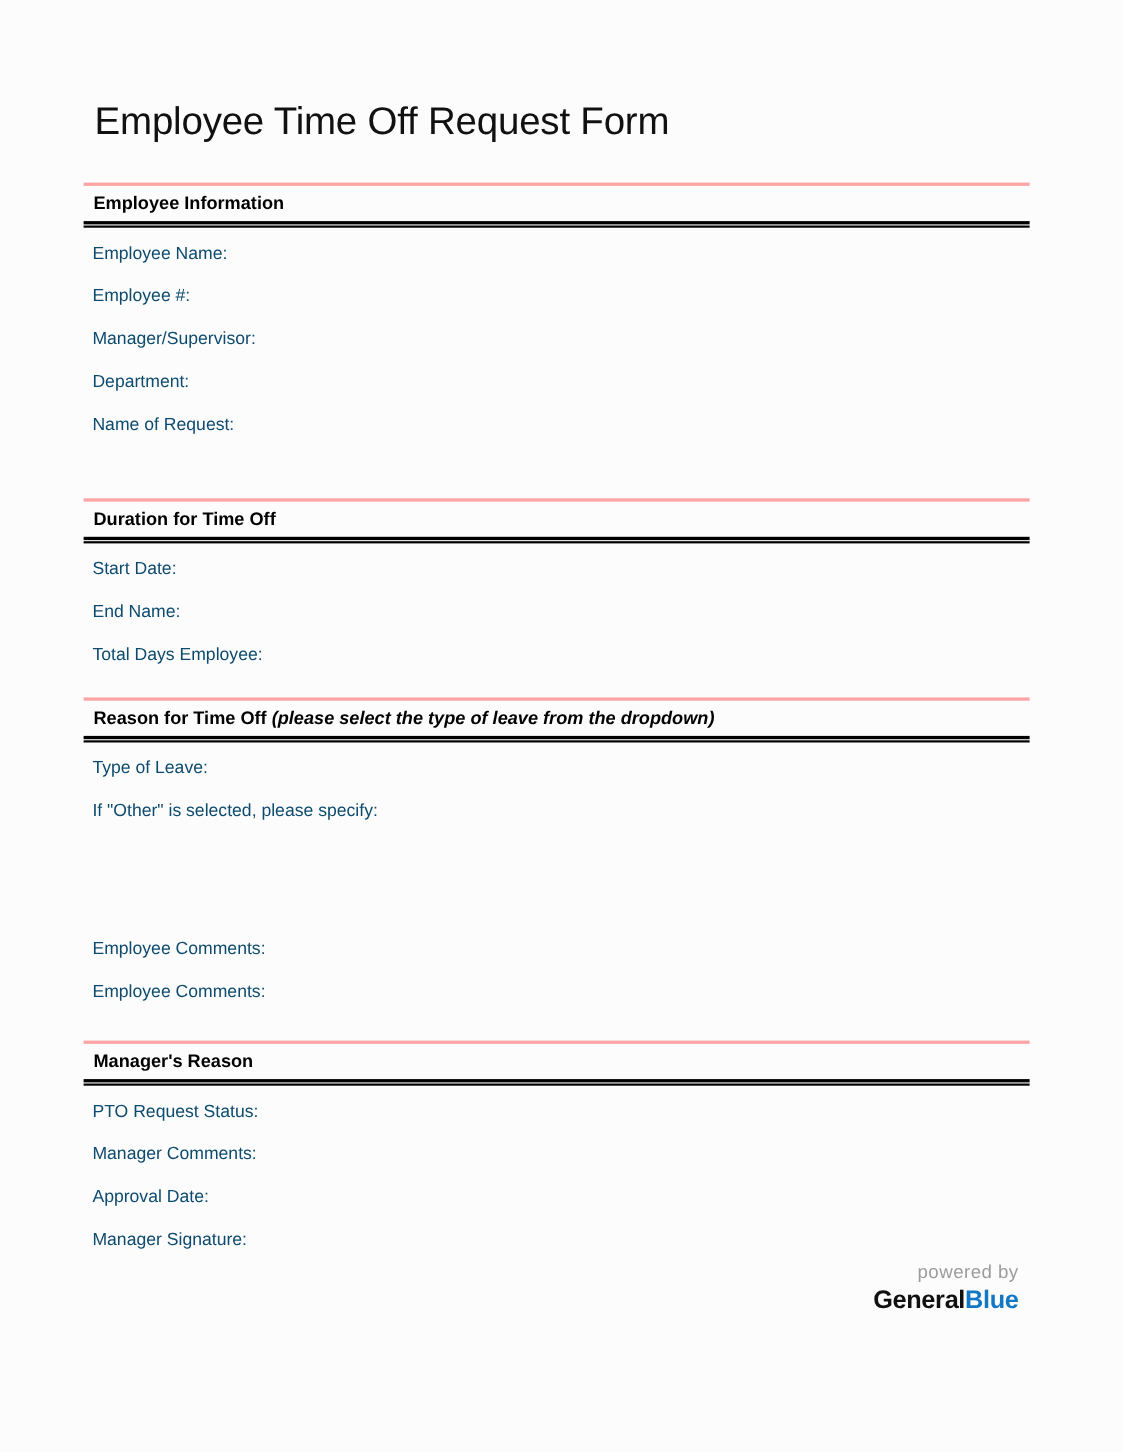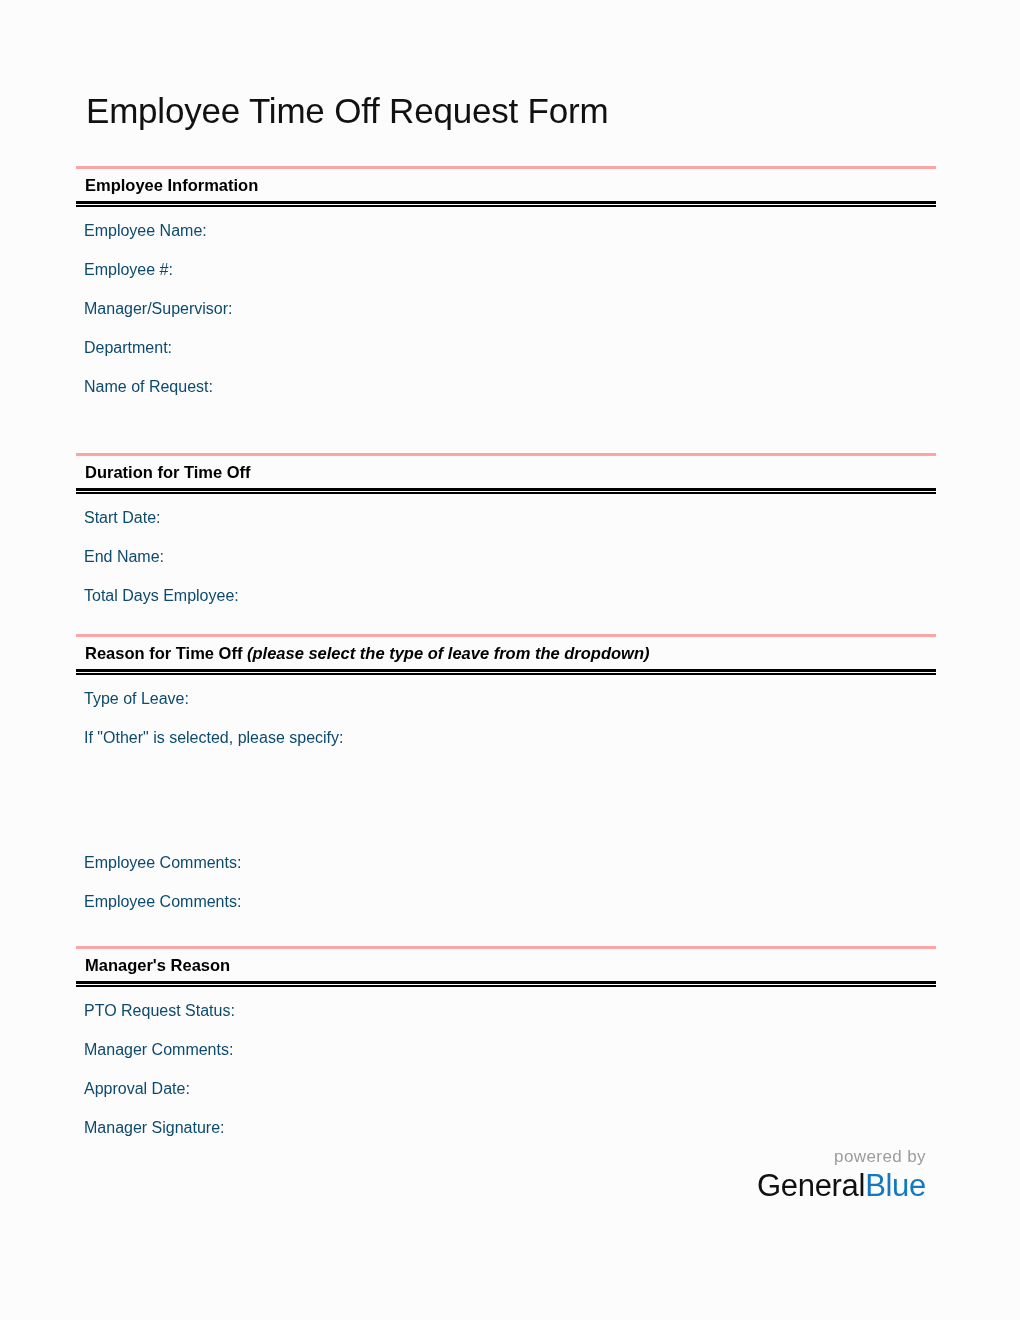"GeneralBlue" .brand { font-size: 31px -> 23px; font-weight: 400 -> 700 }
